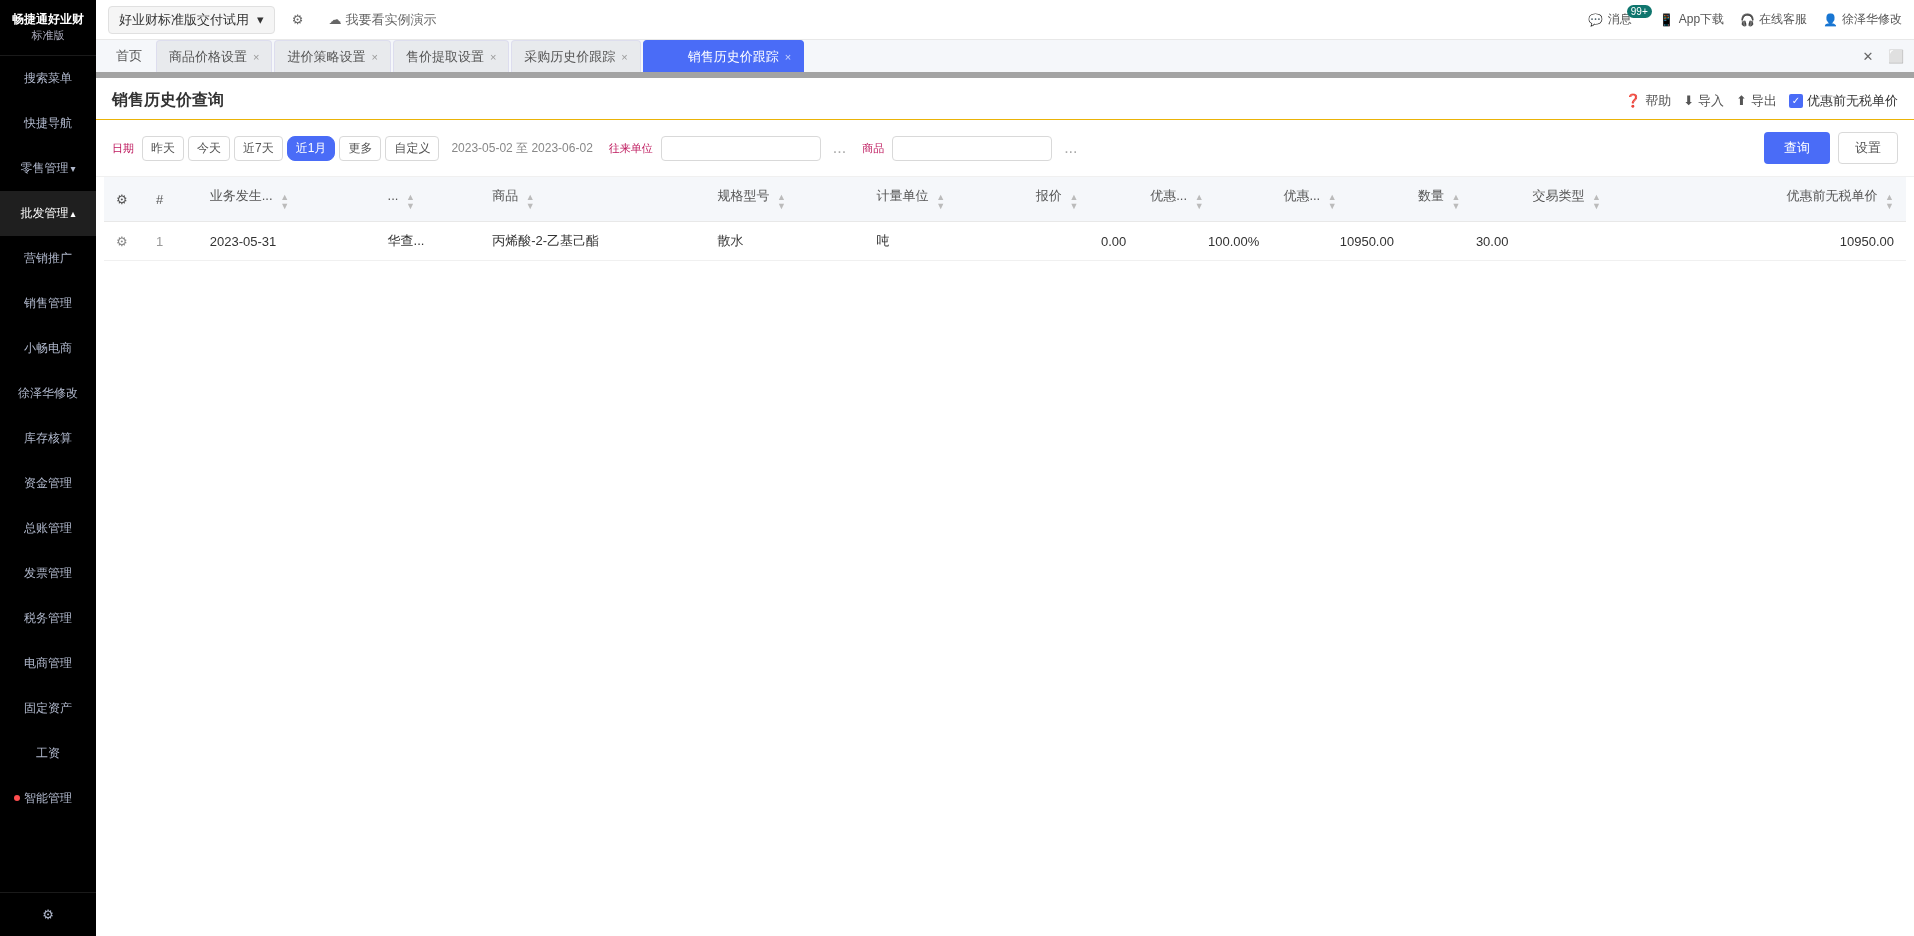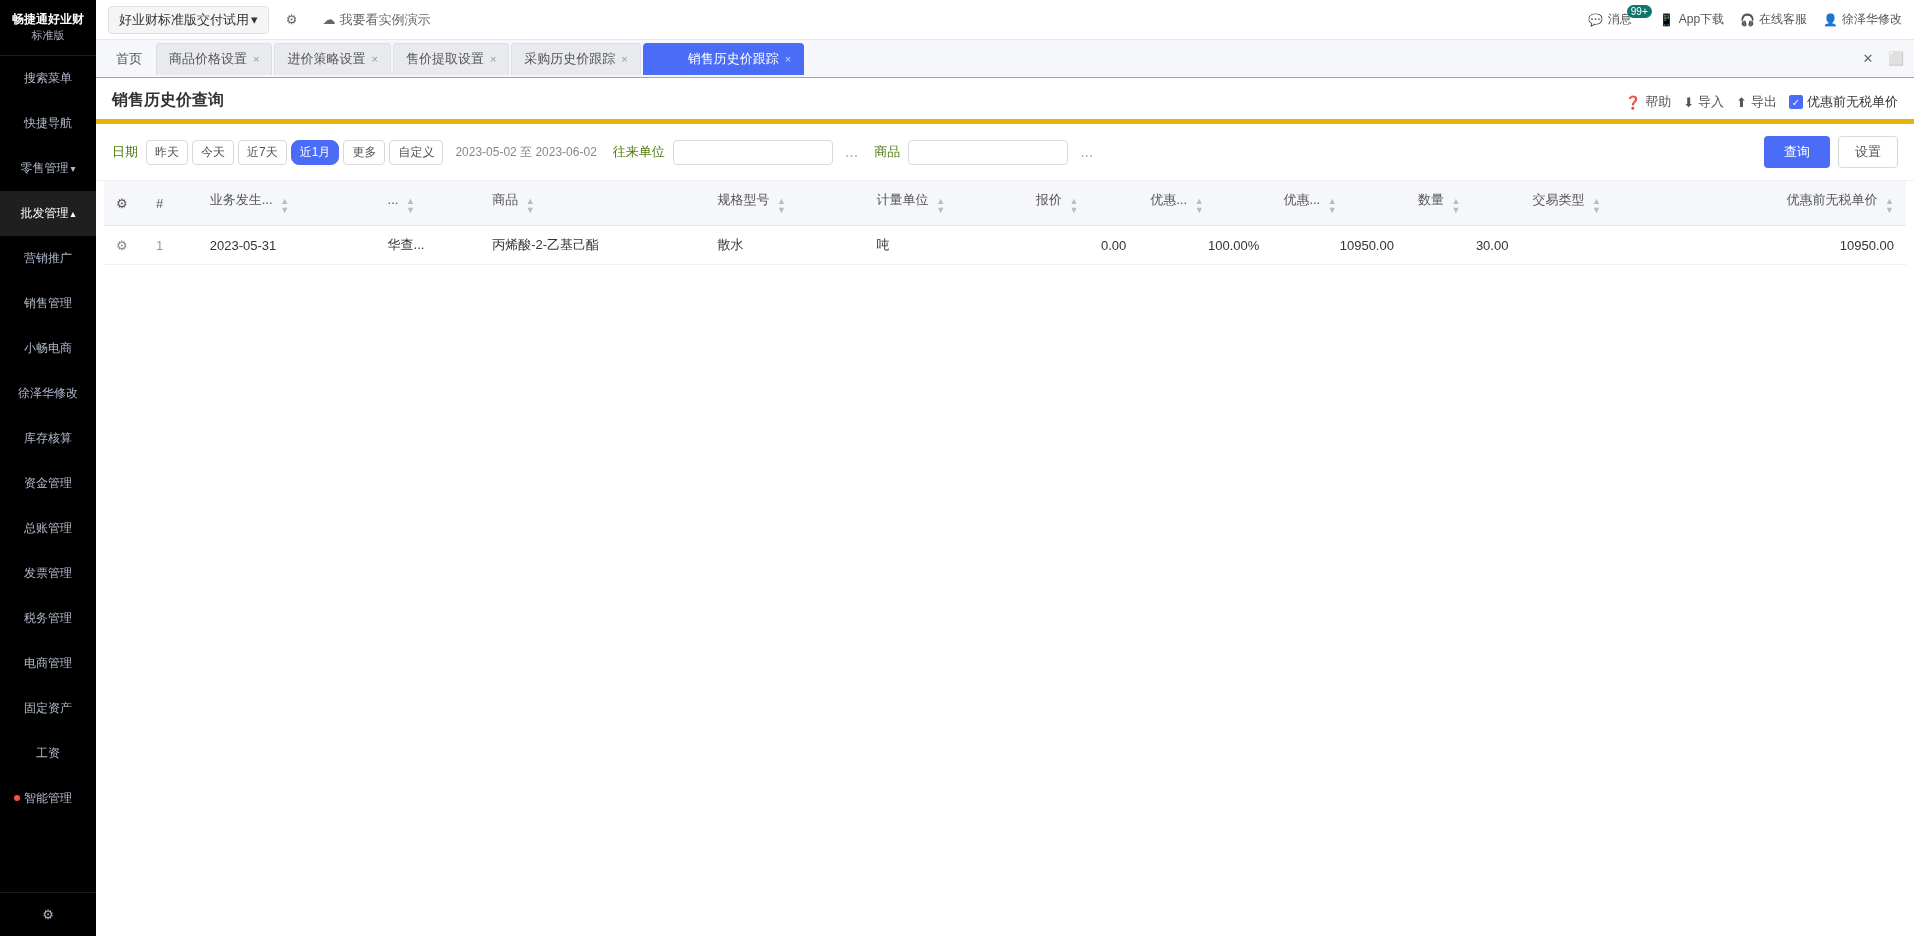"好业财标准版交付试用" .topbar-selector { gap: 2px -> 8px }
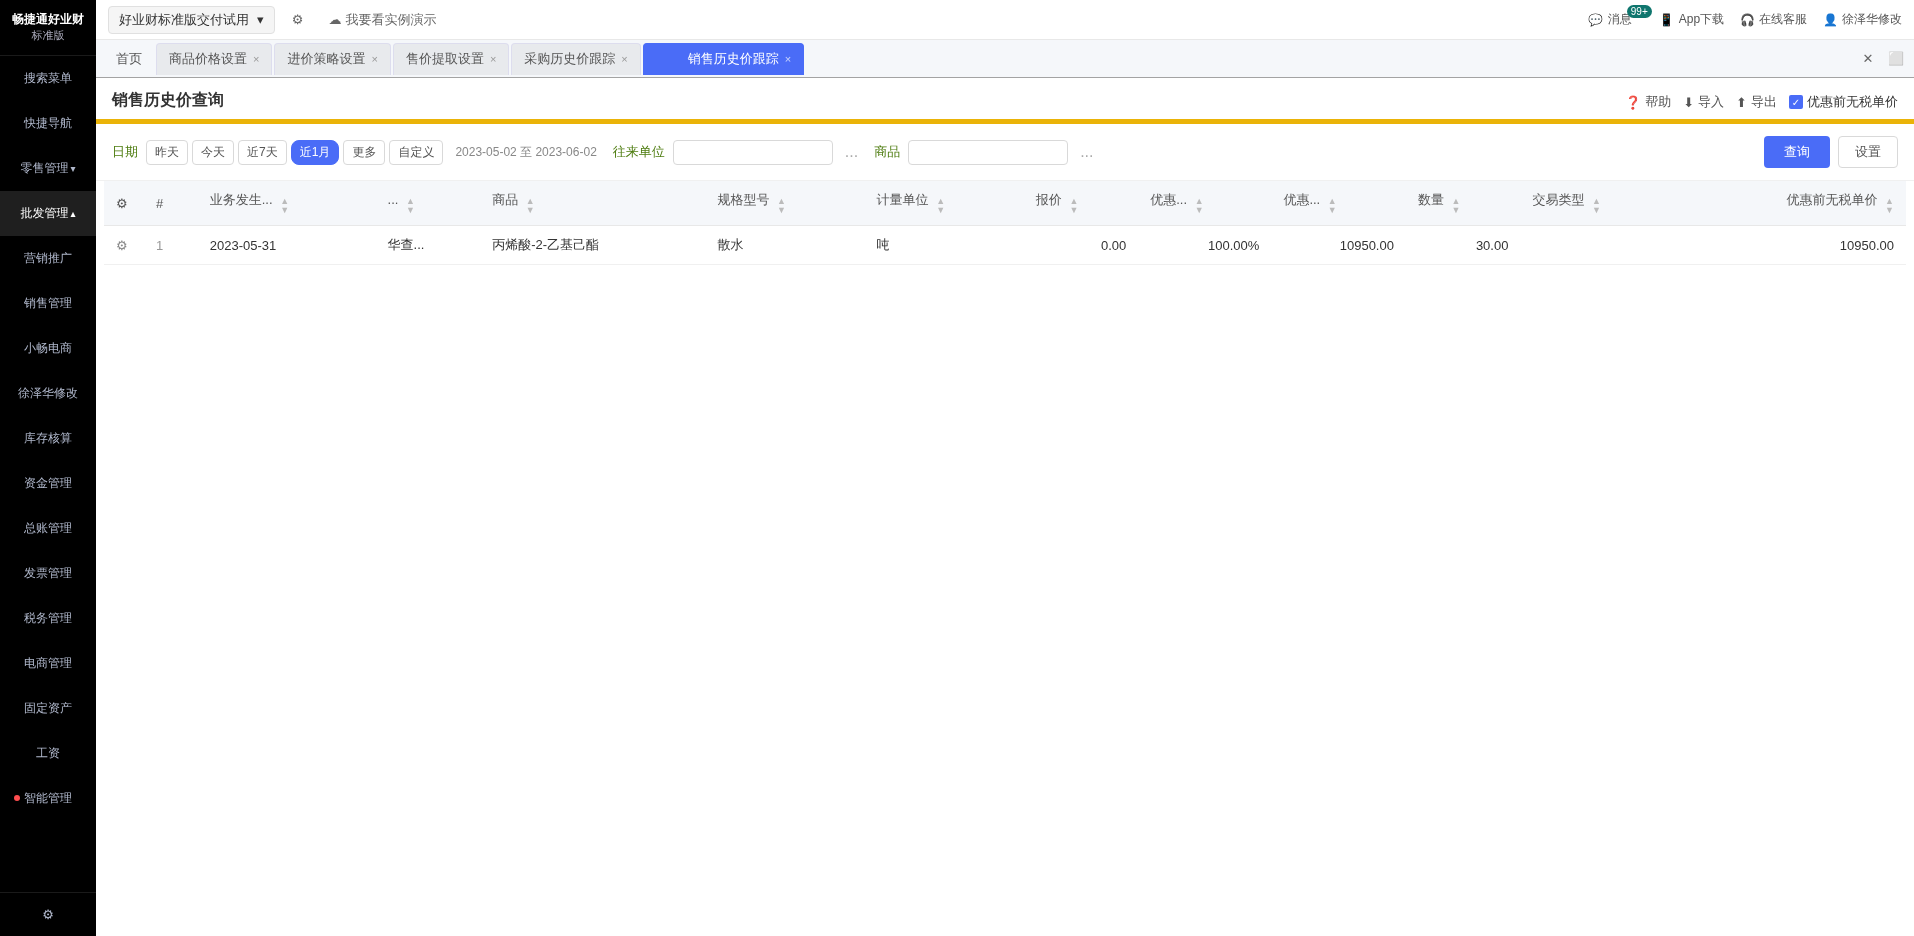"首页" .tabs-bar { border-bottom: 1px solid #a3a3a3 -> 6px solid #a3a3a3 }
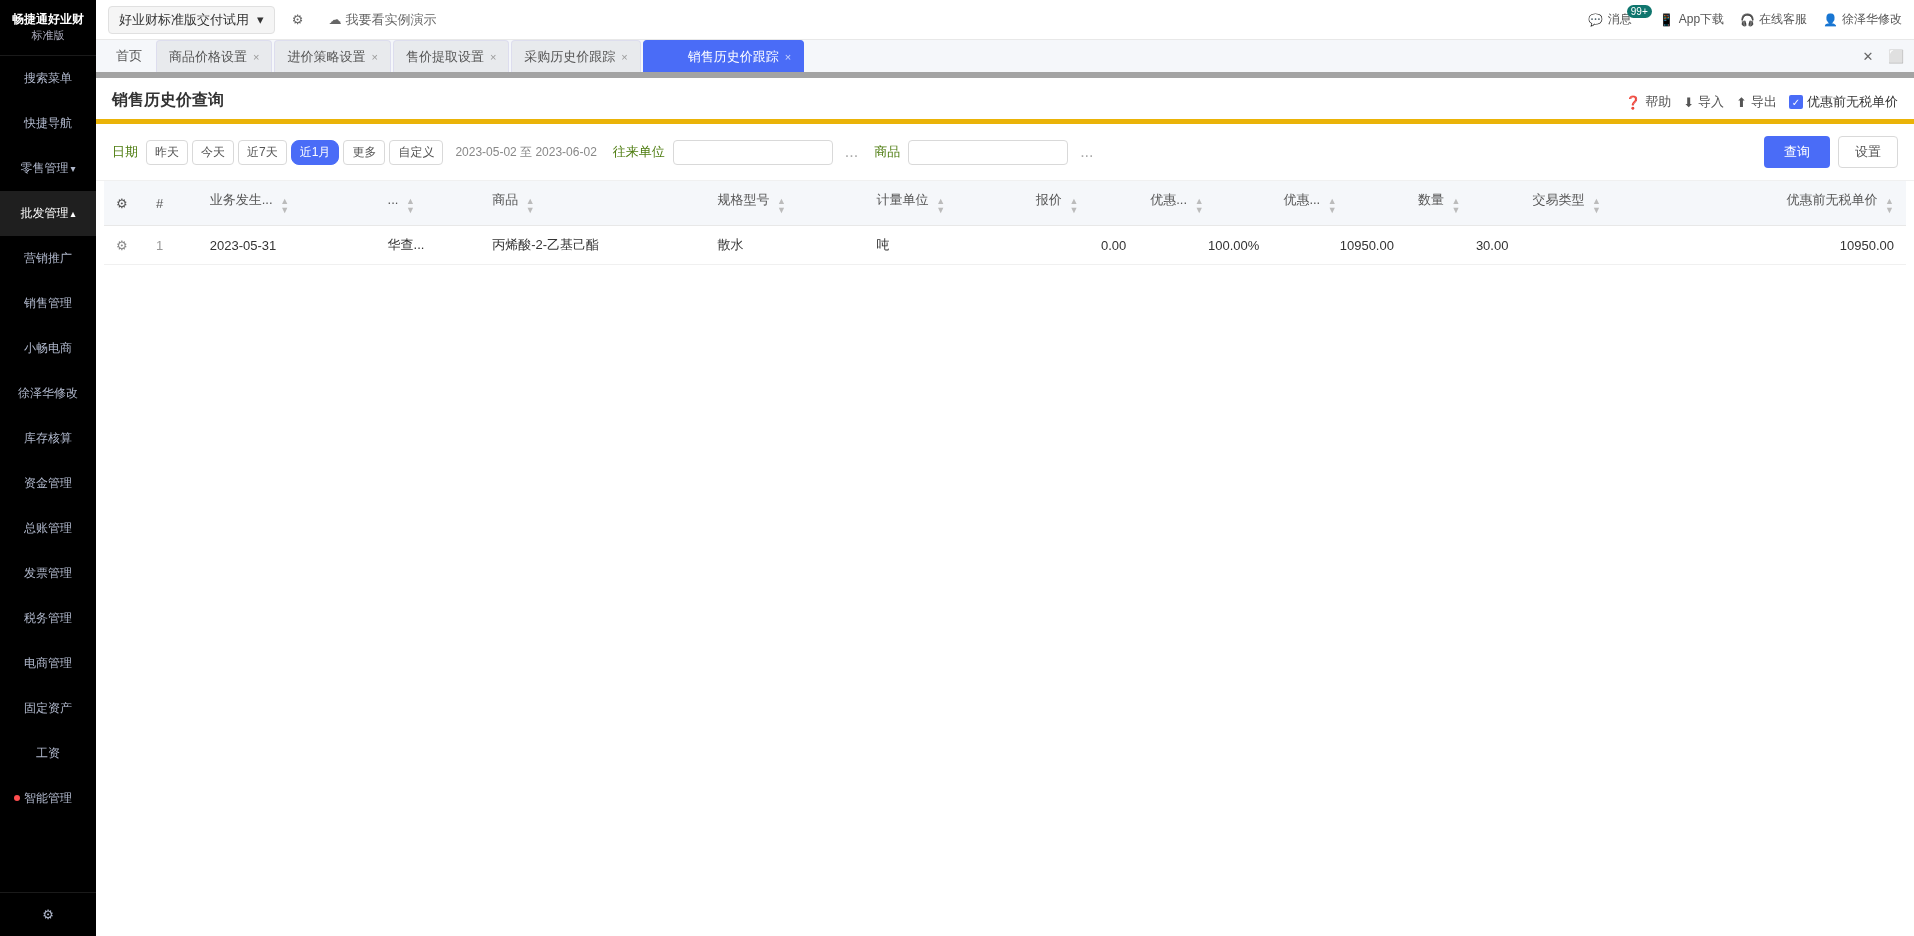"销售历史价查询" .page-header { align-items: flex-end -> center; border-bottom: 5px solid #eab308 -> 1px solid #eab308 }
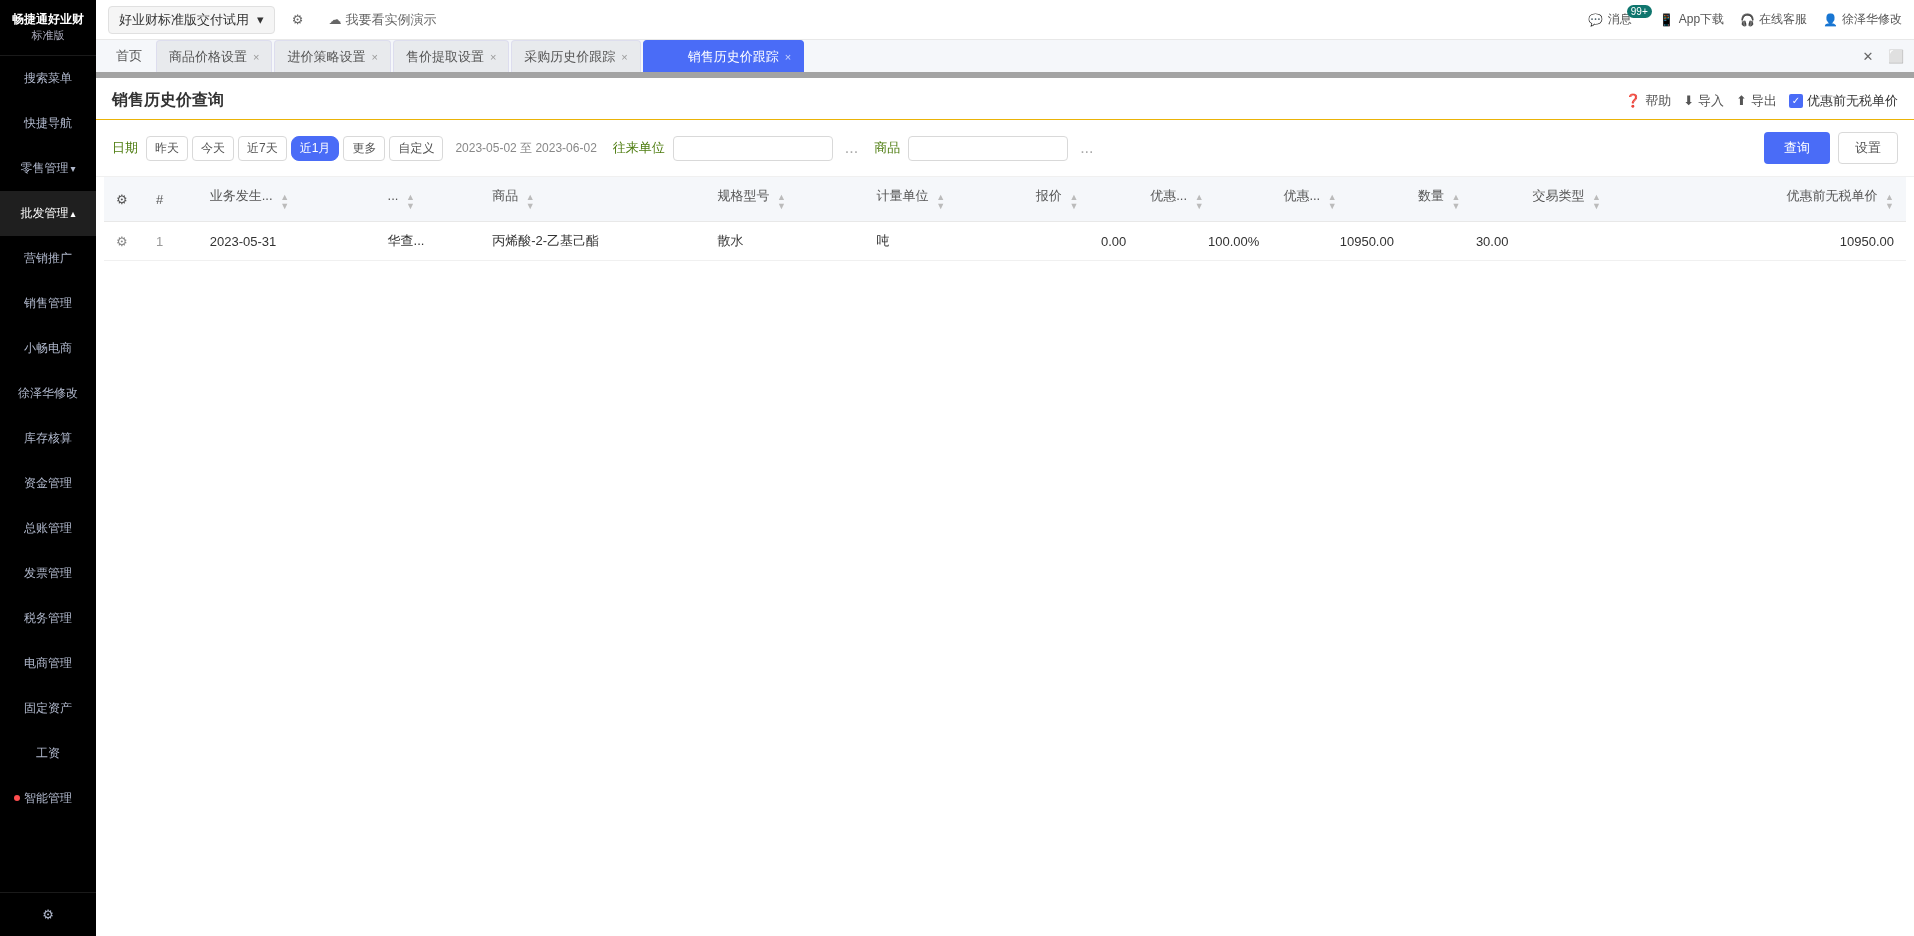"日期" .filter-label { color: #4d7c0f -> #be185d; font-size: 13px -> 11px }
